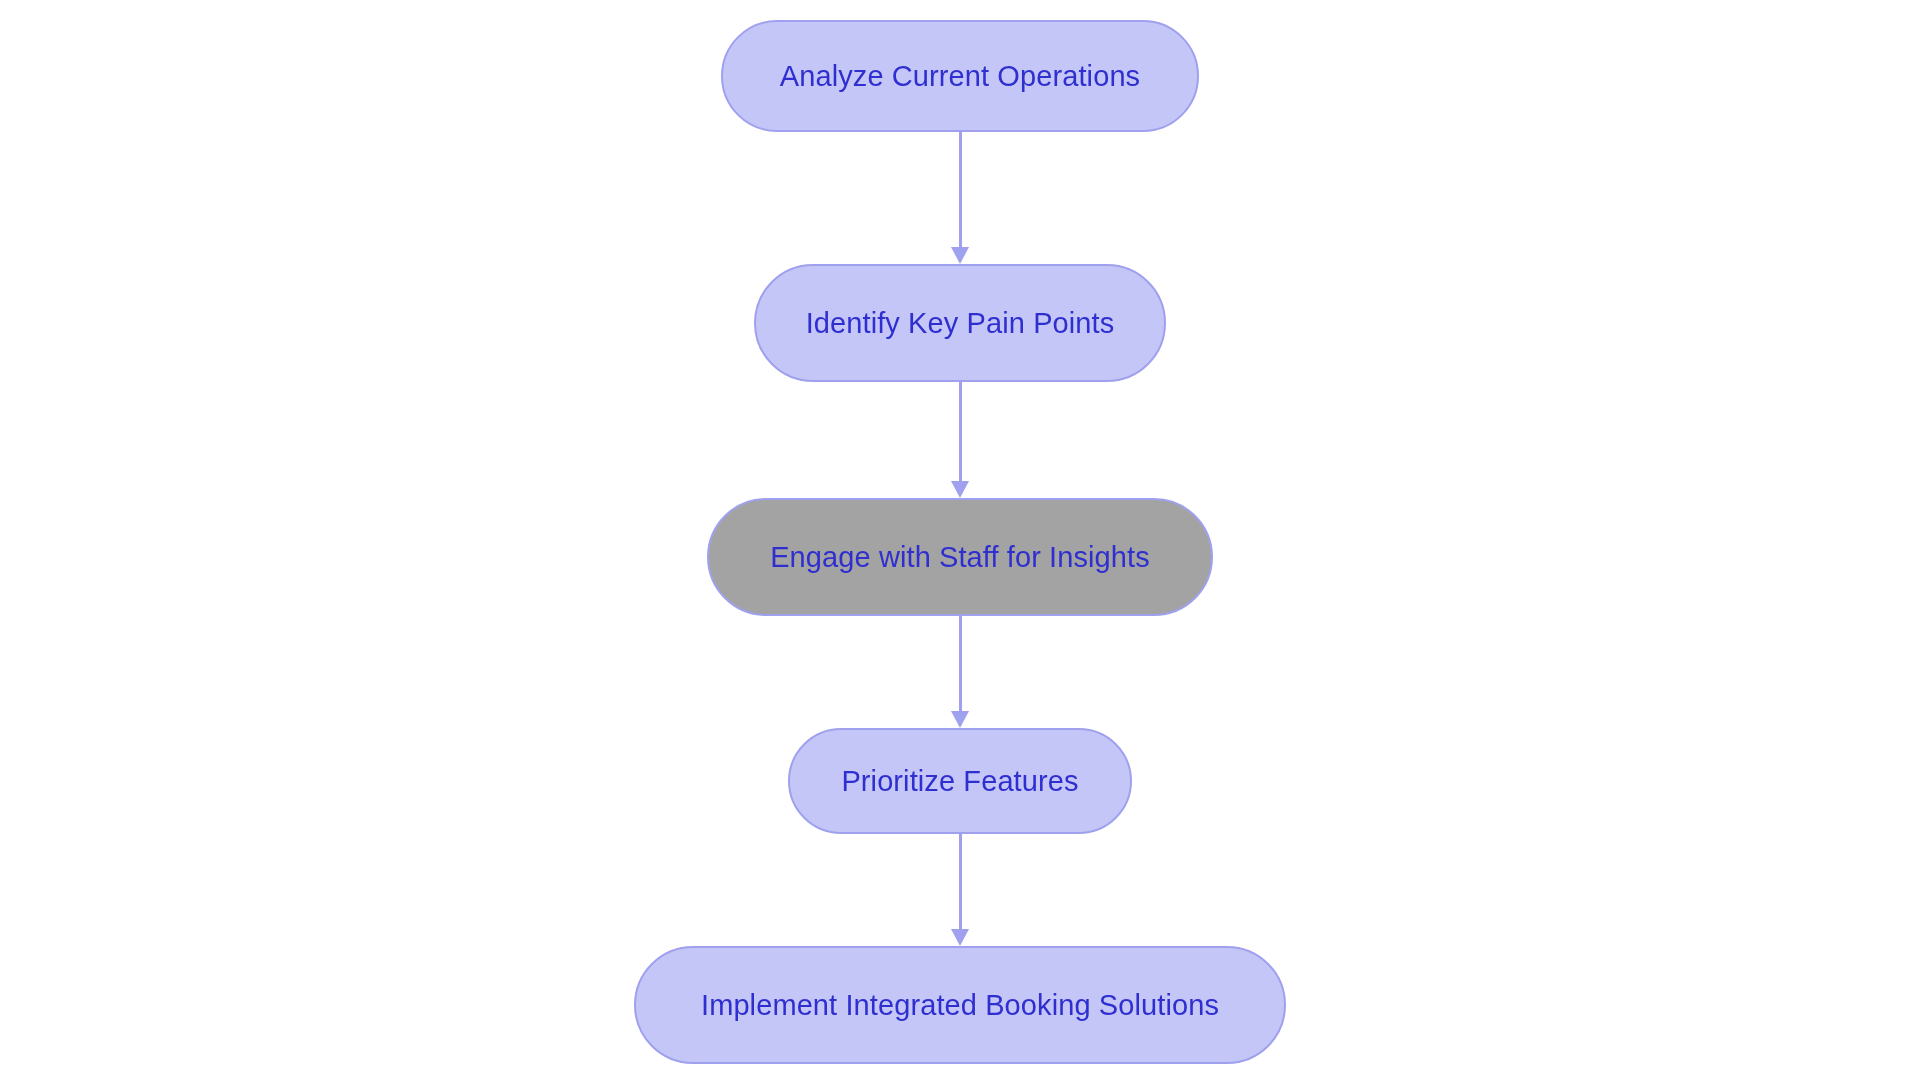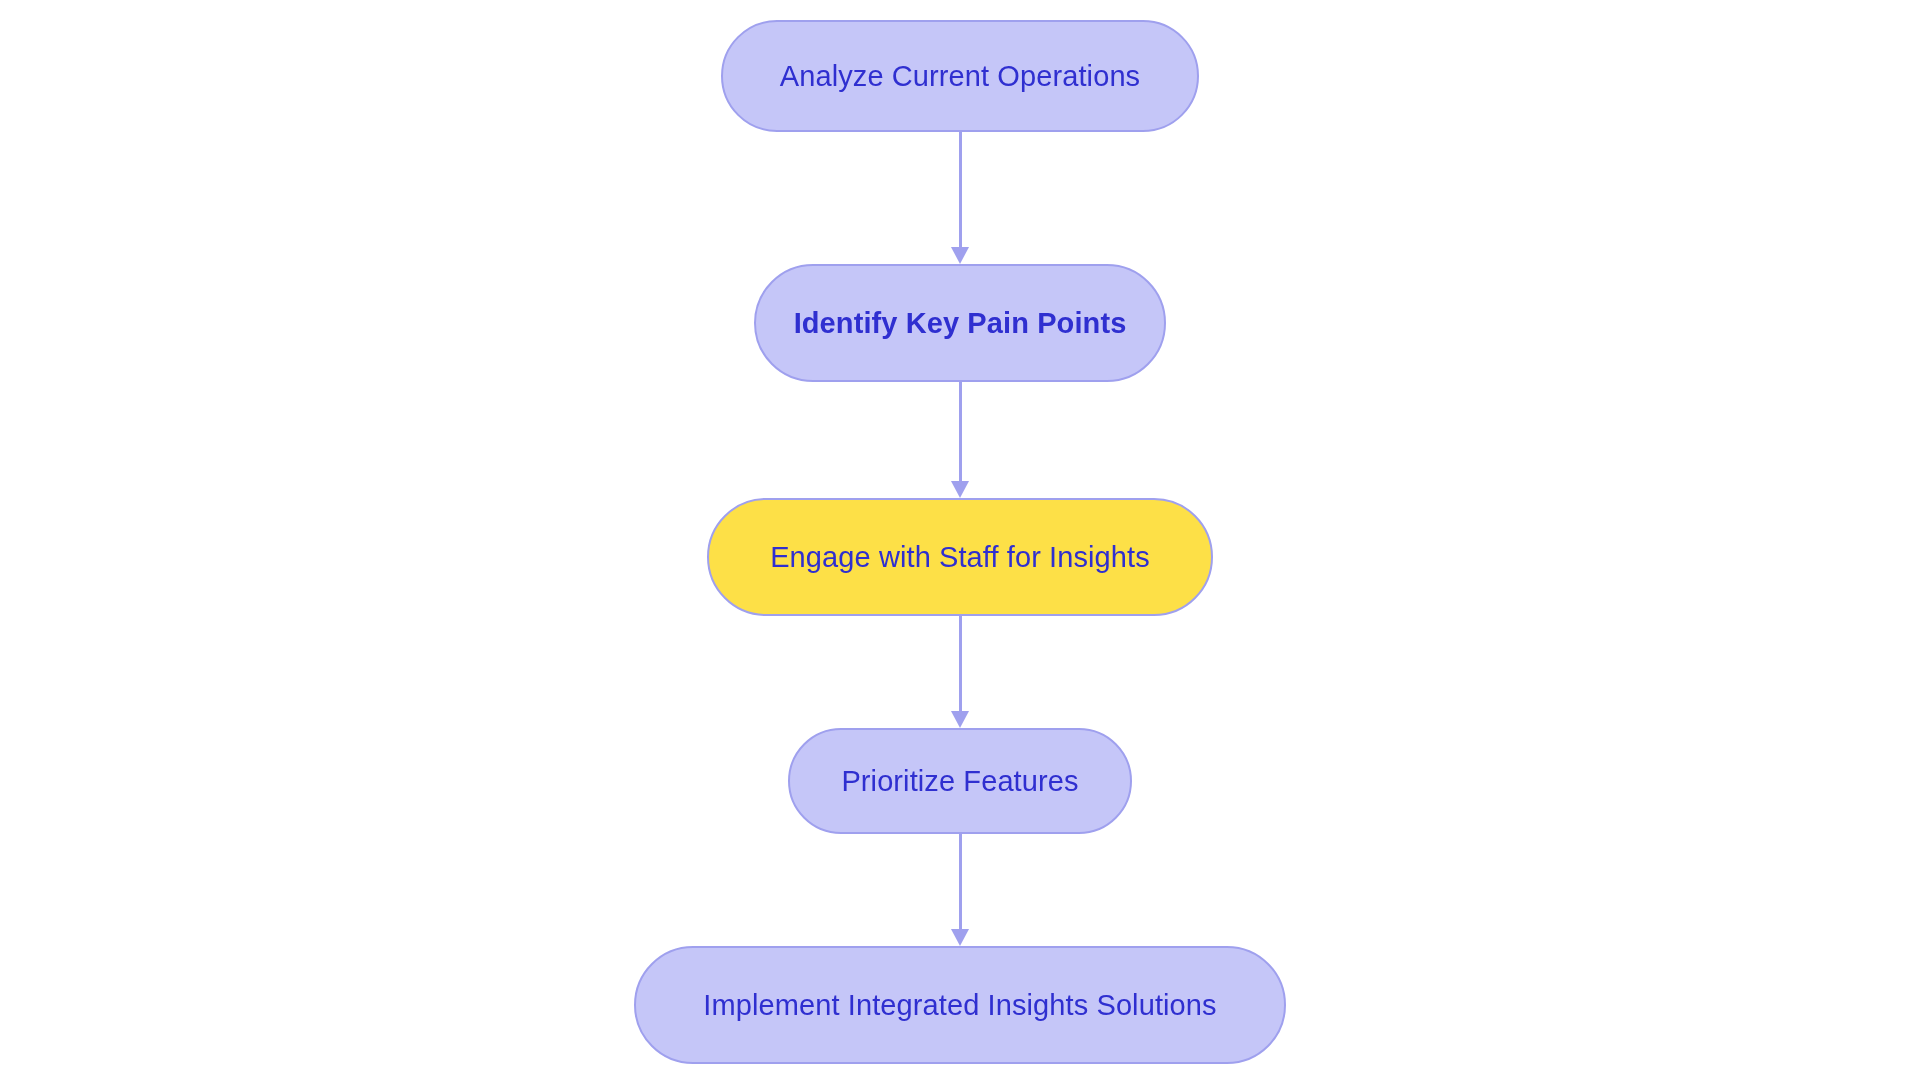"Identify Key Pain Points" div.node { font-weight: bold -> none }
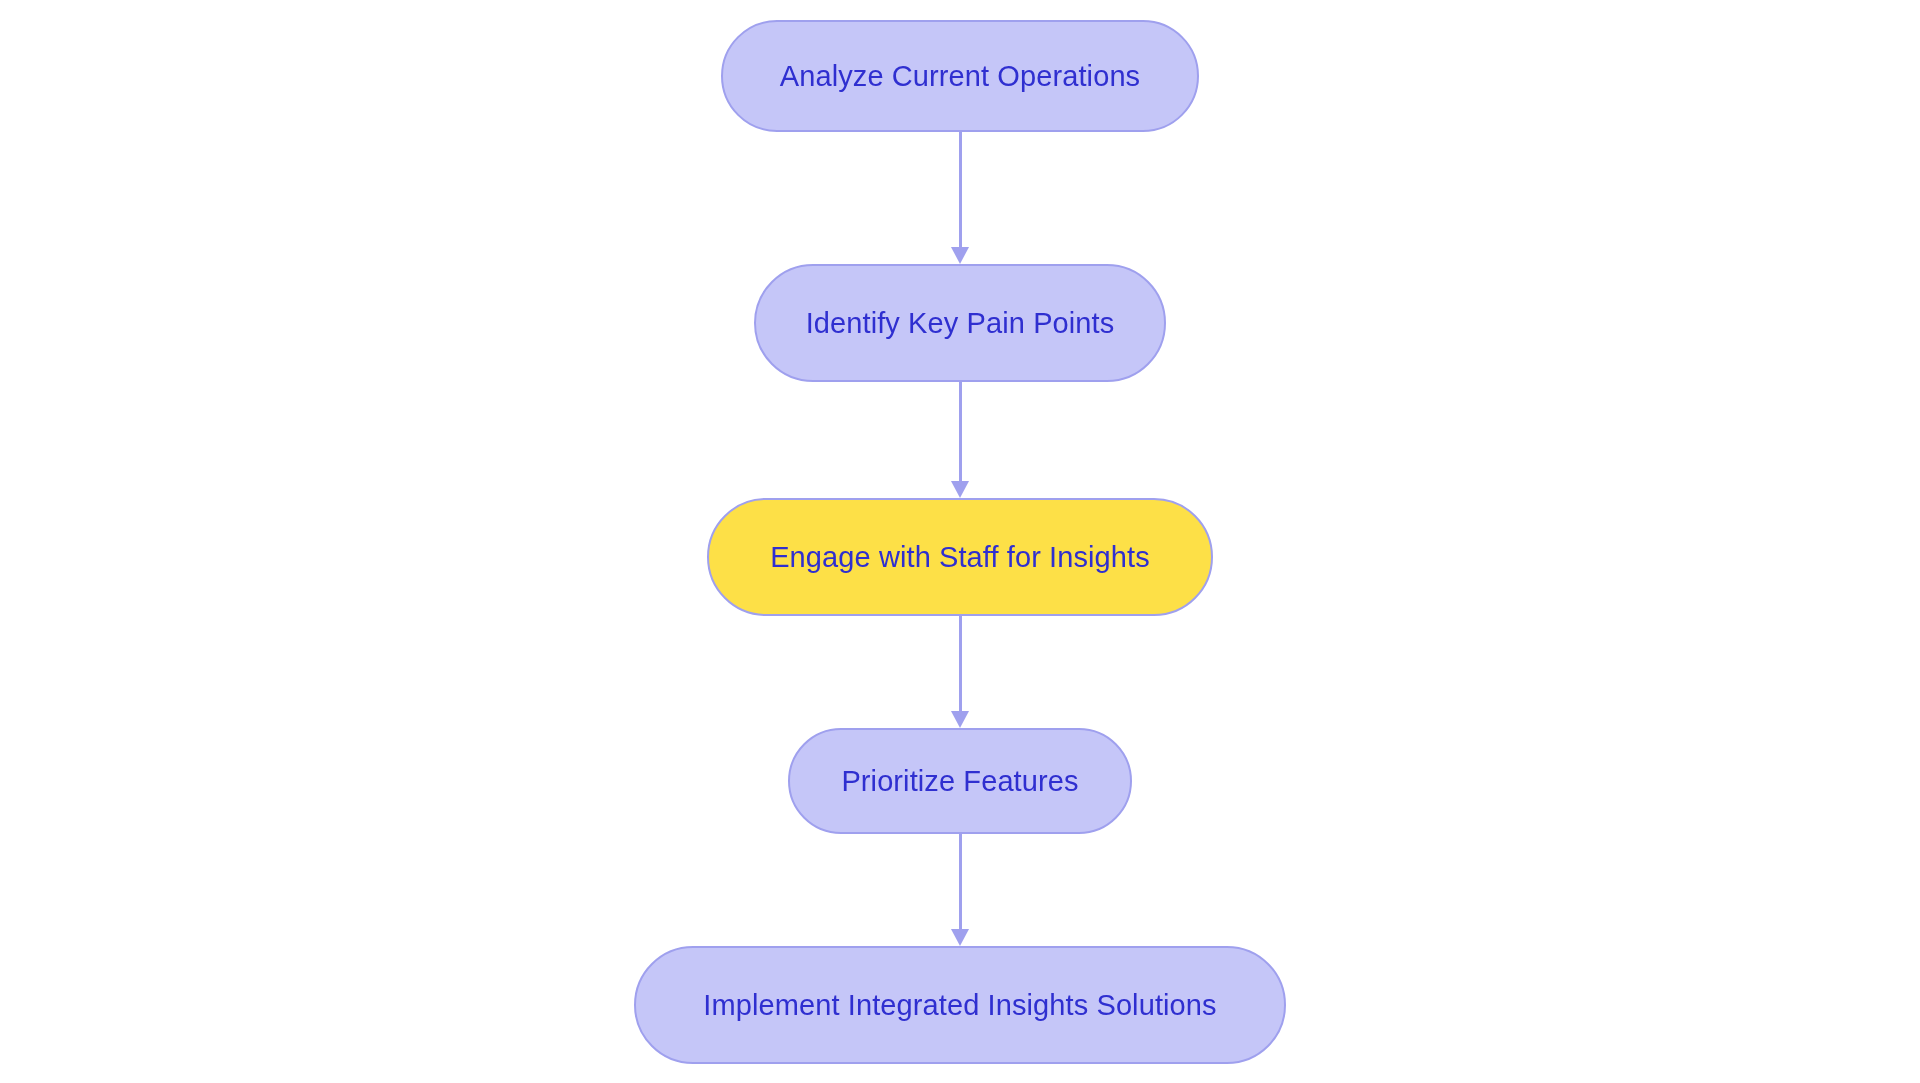"Engage with Staff for Insights" div.node { background: #fde047 -> #a3a3a3 }
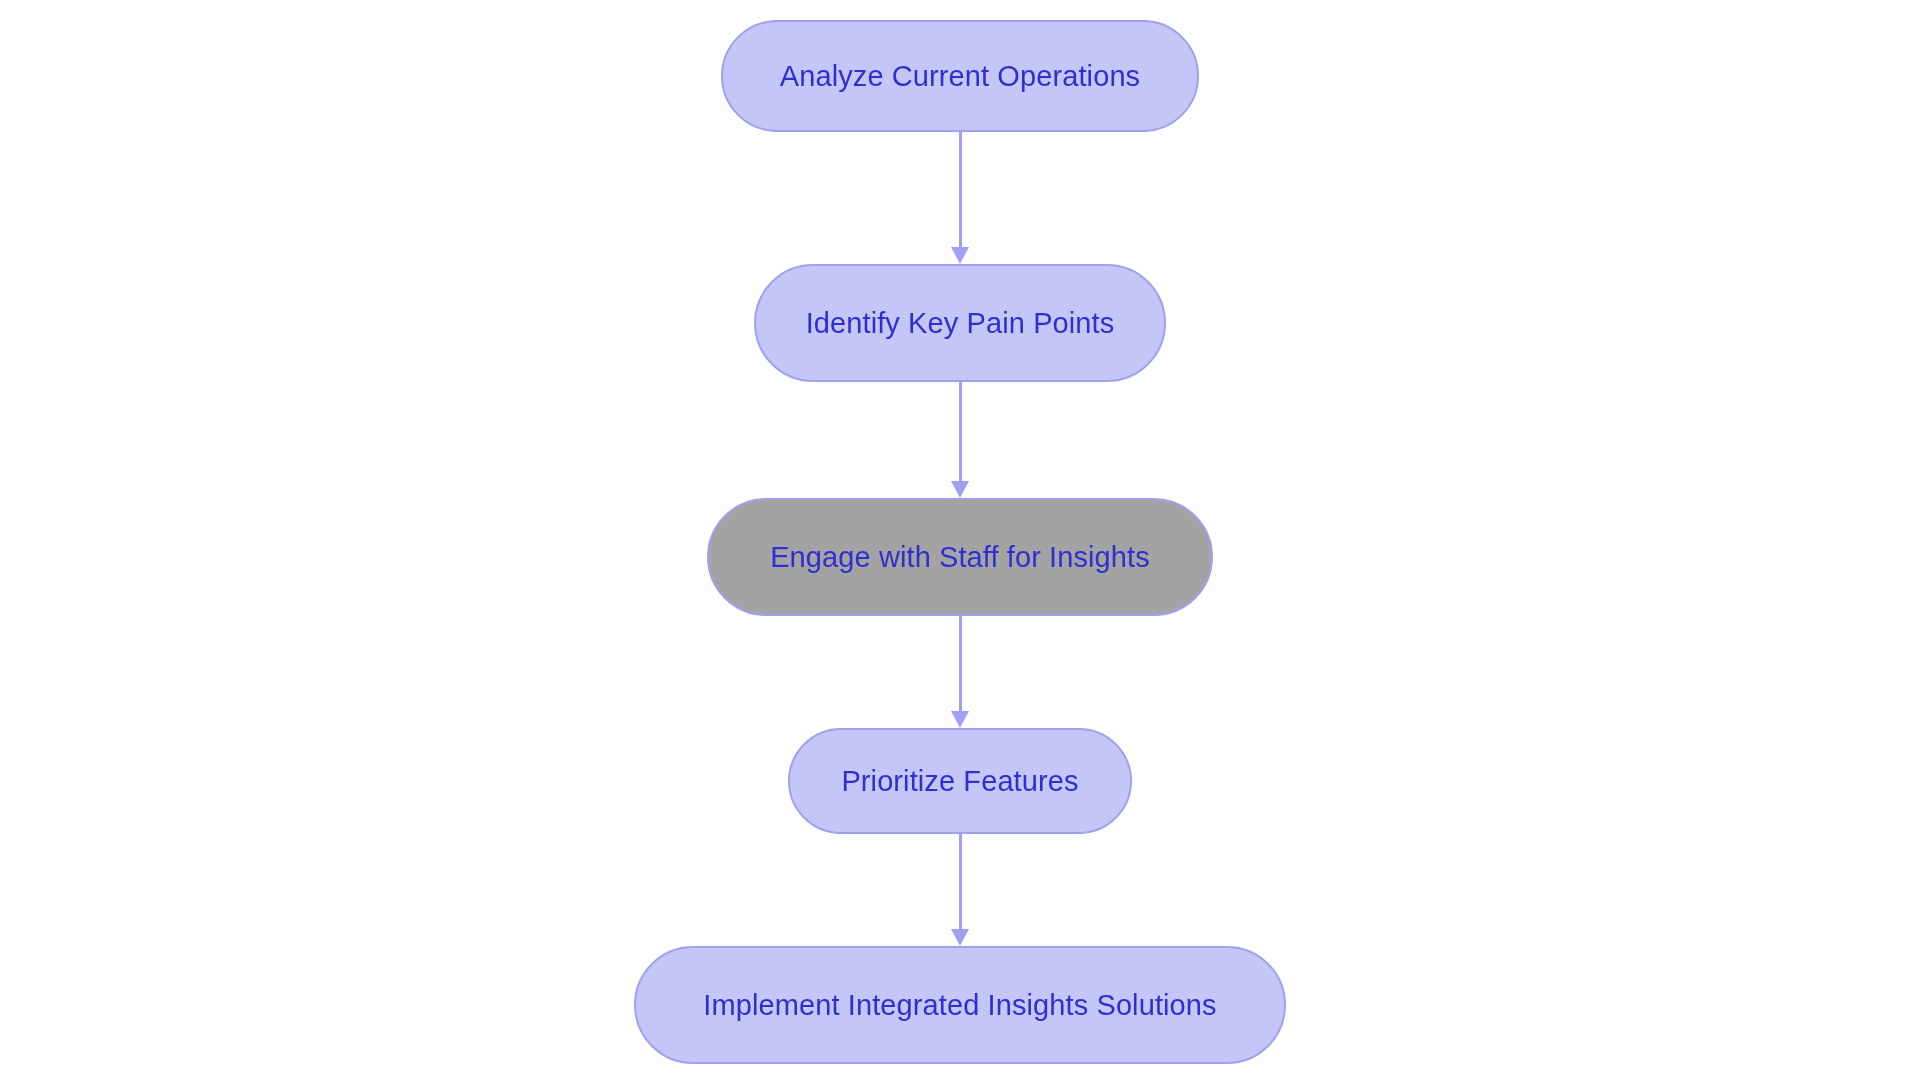"Implement Integrated Insights Solutions" span.node-label { text: Insights -> Booking }
